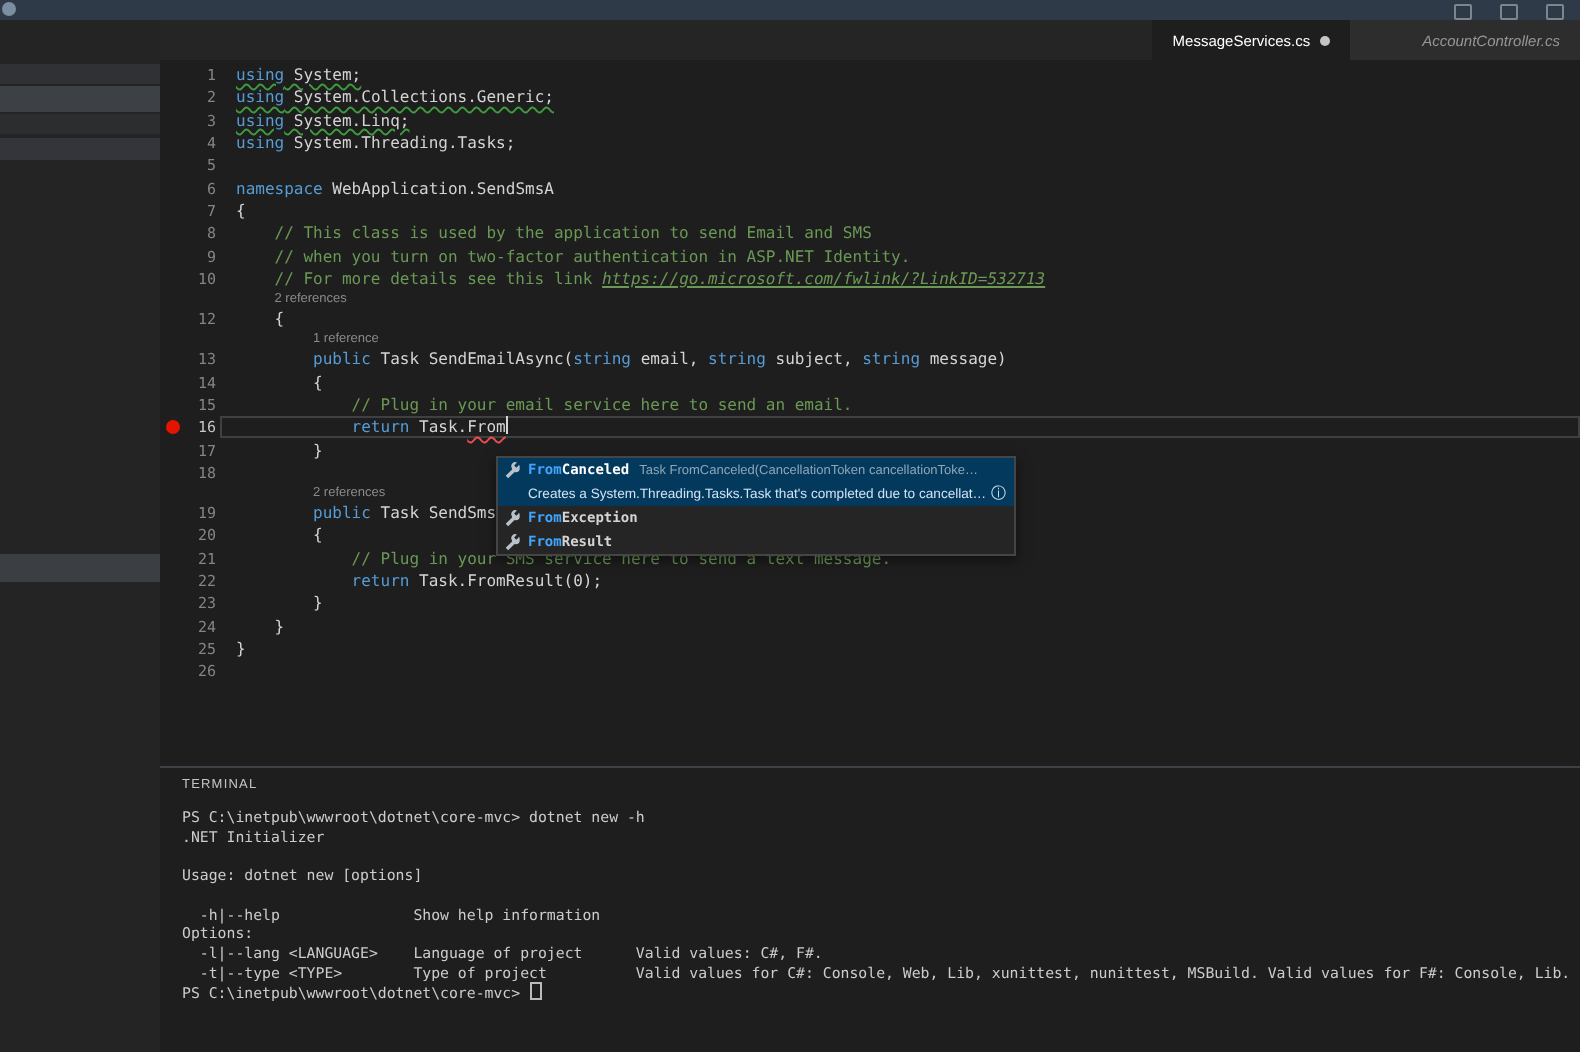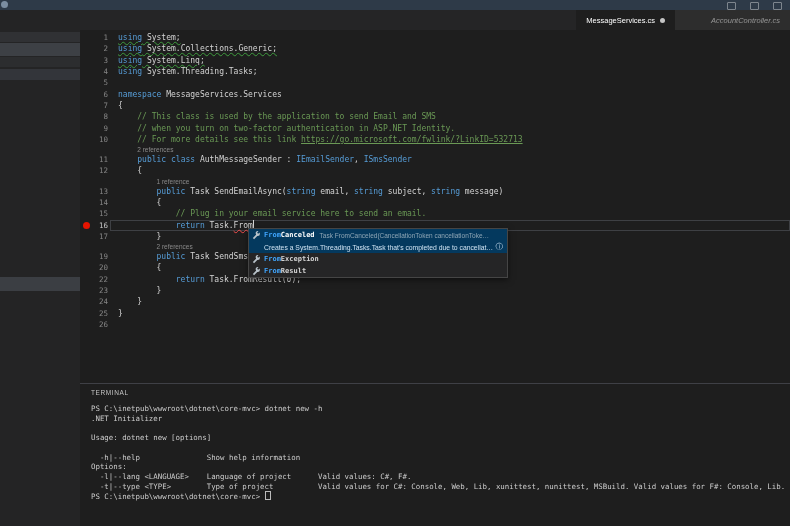"MessageServices.Services" span.pl { text: MessageServices.Services -> WebApplication.SendSmsA }
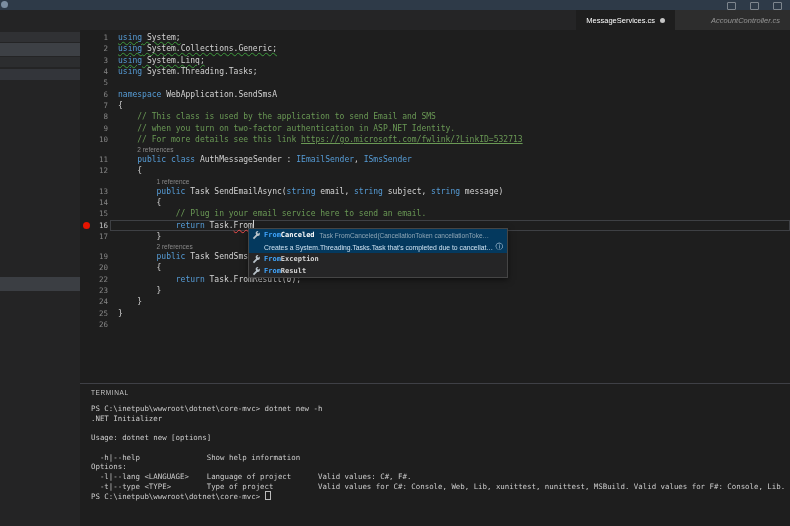"https://go.microsoft.com/fwlink/?LinkID=" .lnk { font-style: none -> italic }
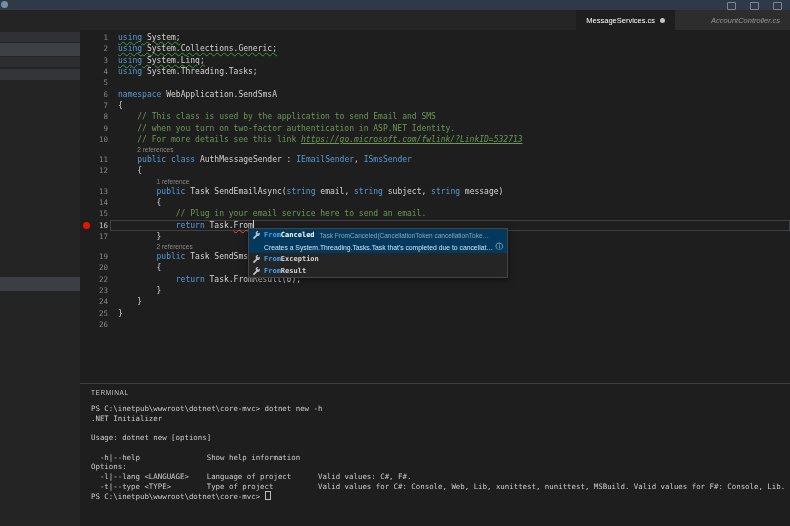"11" div.crow { html: <div> <div> <div></div> <div>11</div> </div> <pre><span> </span><span>public</span><span> </span><span>class</span><span> AuthMessageSender : </span><span>IEmailSender</span><span>, </span><span>ISmsSender</span></pre> </div> -> none }
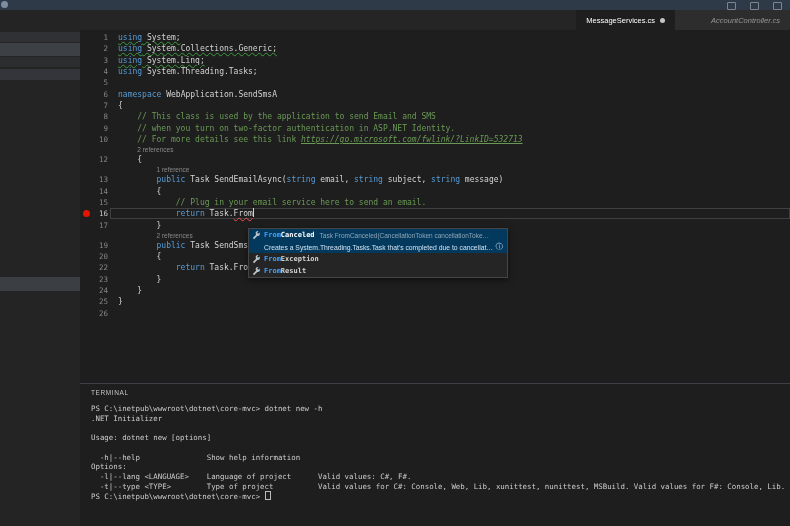"18" div.crow { html: none -> <div> <div> <div></div> <div>18</div> </div> <pre></pre> </div> }
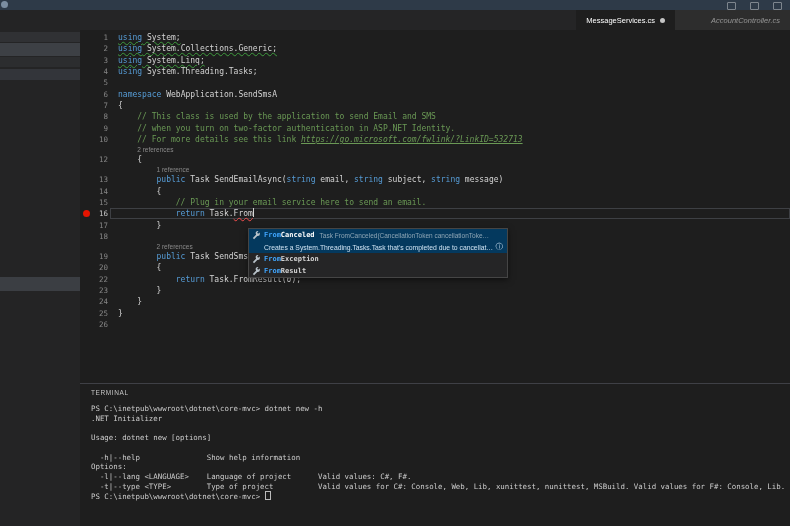"21" div.crow { html: none -> <div> <div> <div></div> <div>21</div> </div> <pre><span> // Plug in your SMS service here to send a text message.</span></pre> </div> }
